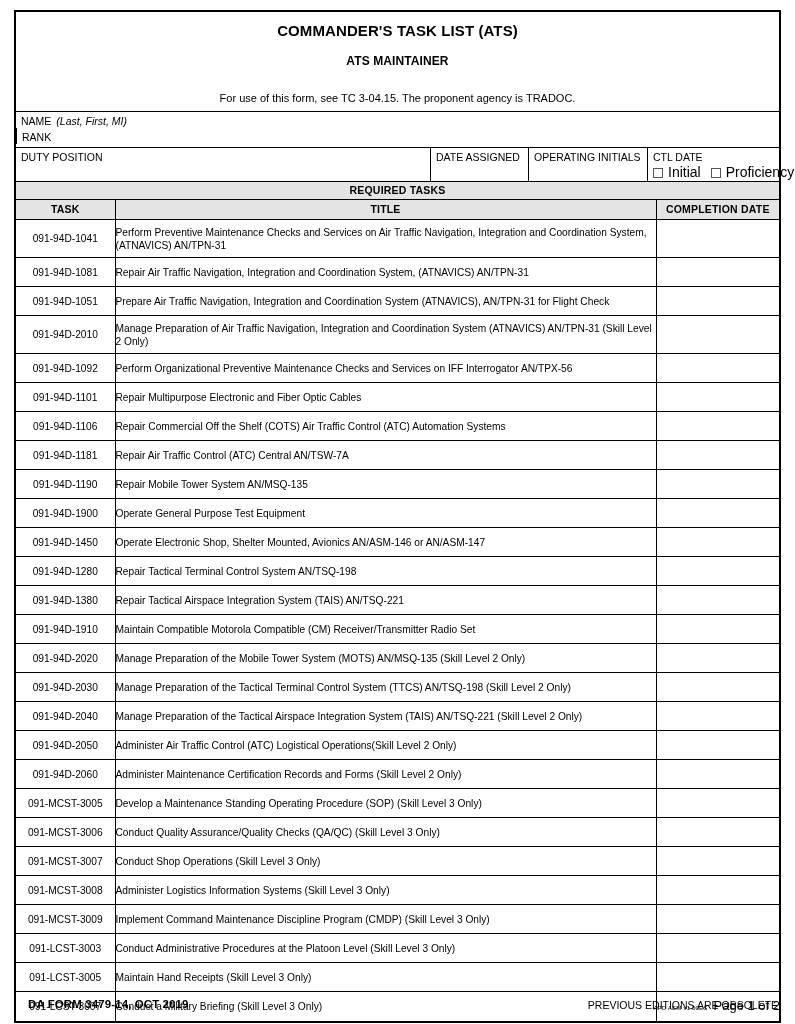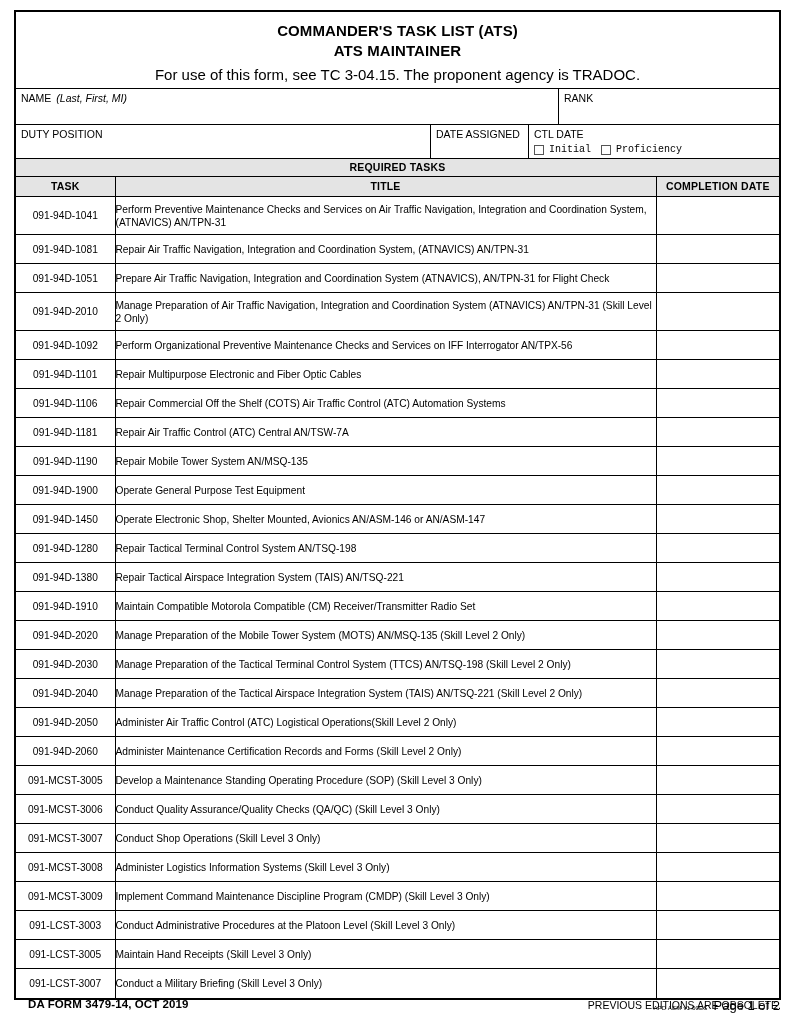"ATS MAINTAINER" .title-line2 { font-size: 15px -> 12px; margin-top: 1px -> 12px }
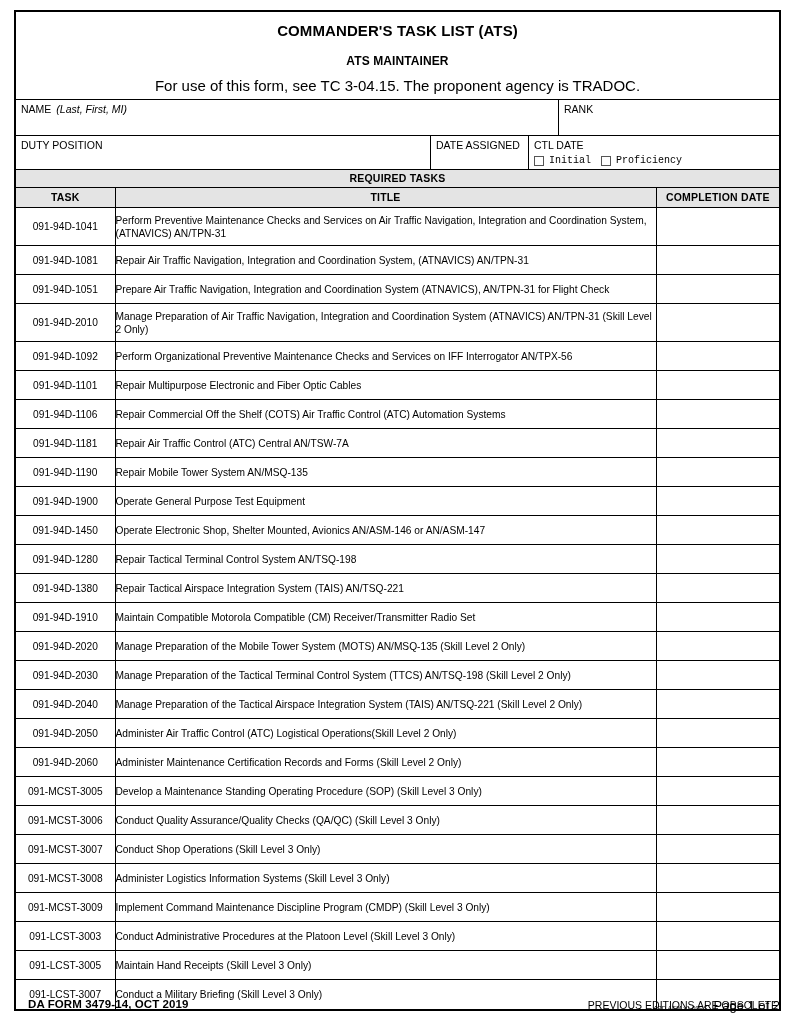"For use of this form," .title-sub { font-size: 15px -> 11px; margin-top: 8px -> 20px }
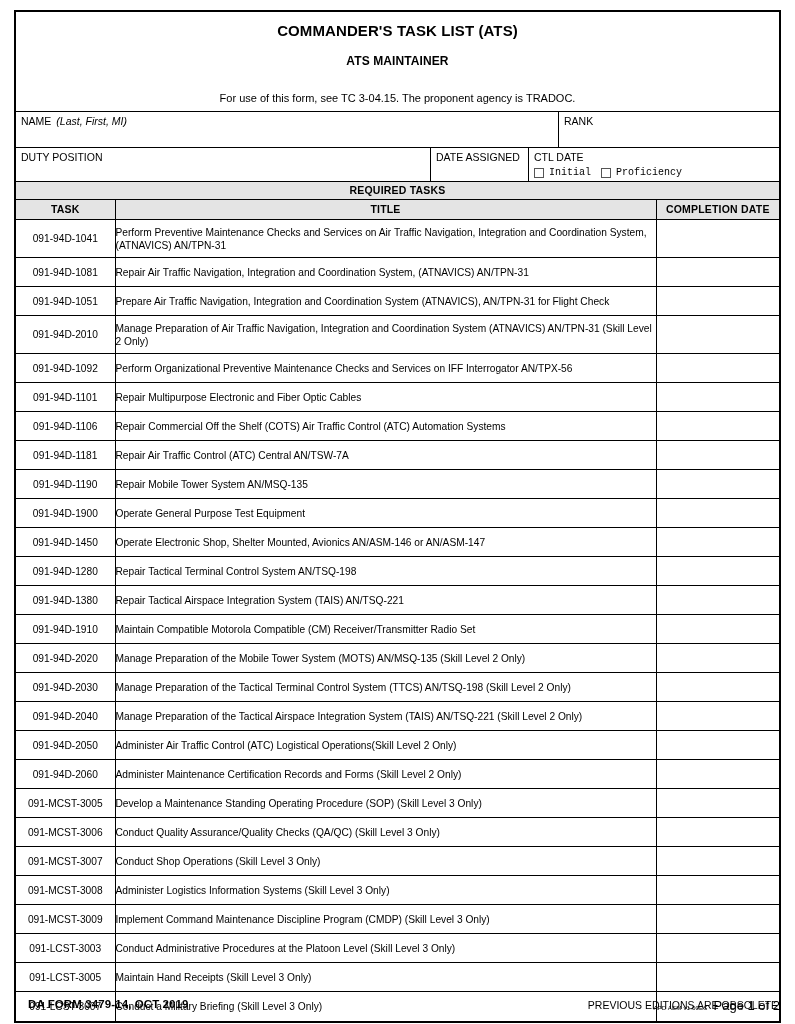"NAME (Last, First, MI)" .row-name { flex-direction: none -> column }
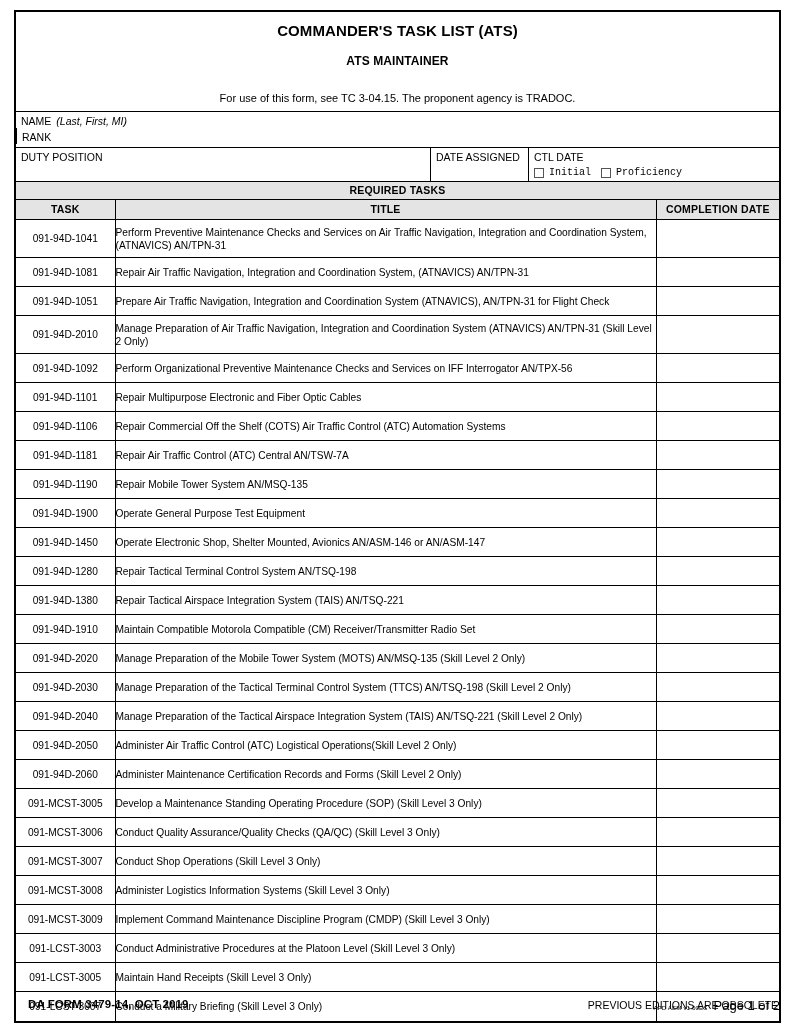"OPERATING INITIALS" div.pcell { html: none -> <div> <span>OPERATING INITIALS</span> </div> }
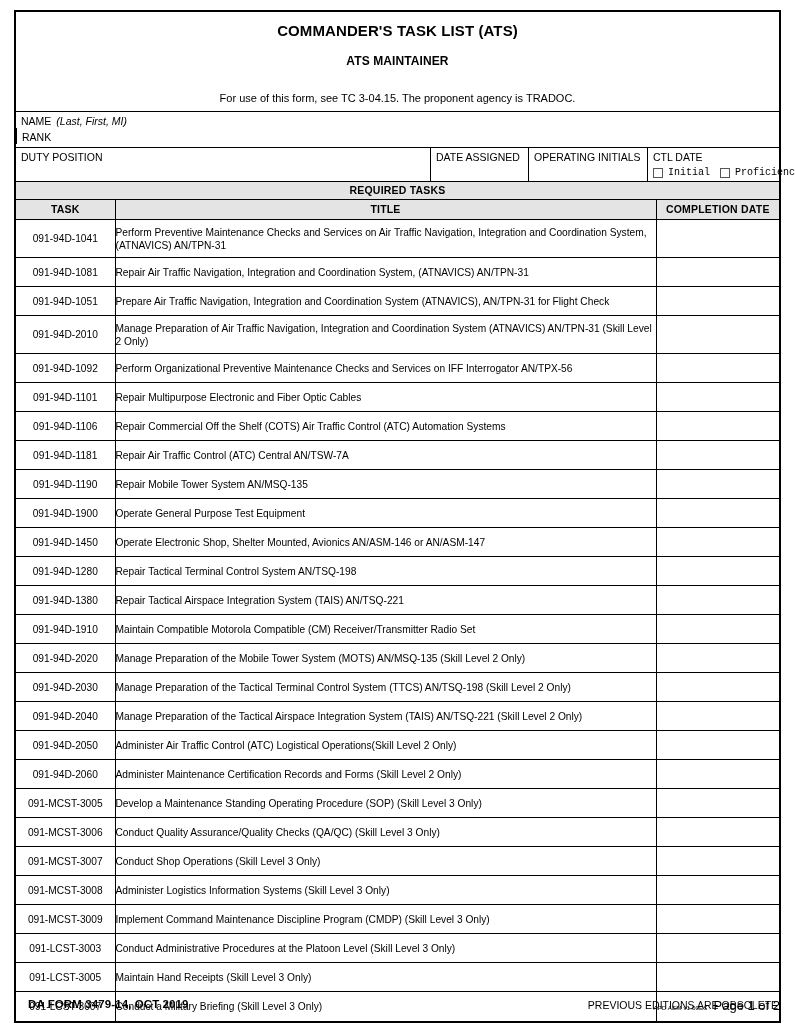"Initial" .cbox-label { font-family: Liberation Mono, monospace -> none; font-size: 10px -> 14px }
